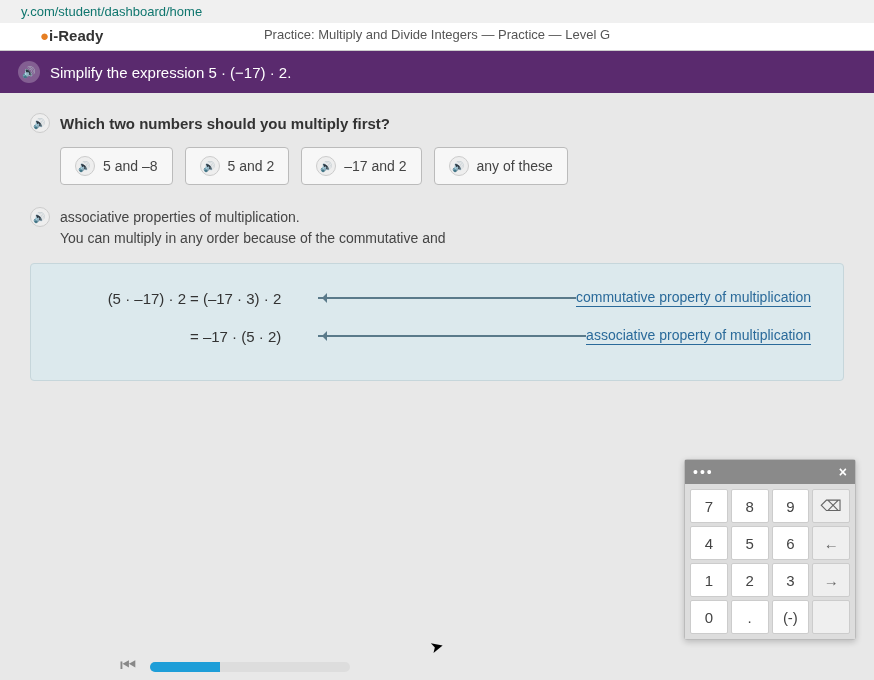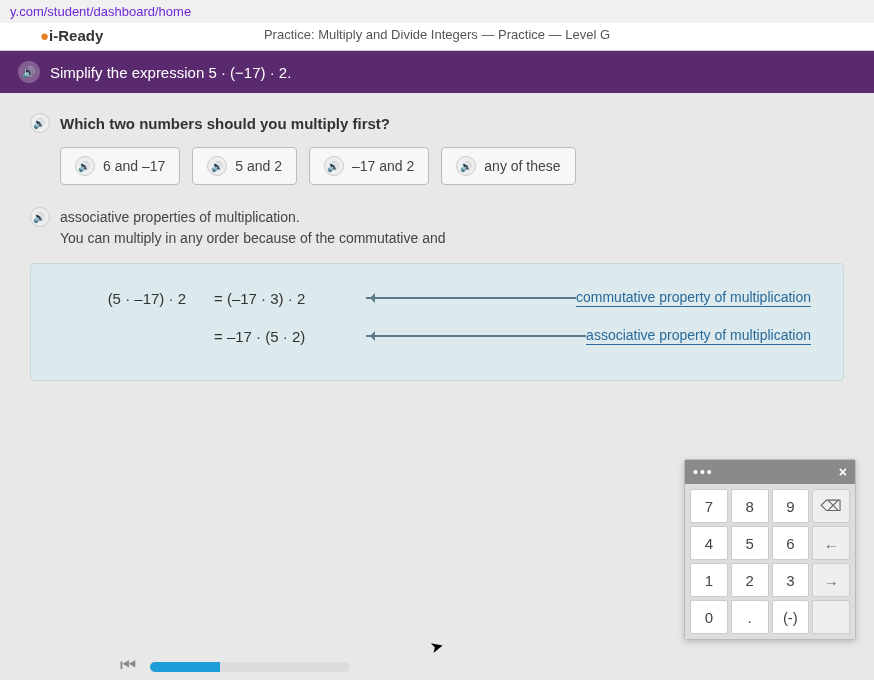"y.com/student/dashboard/home" .url-bar { color: #6d28d9 -> #0f766e; padding: 4px 10px -> 4px 21px }
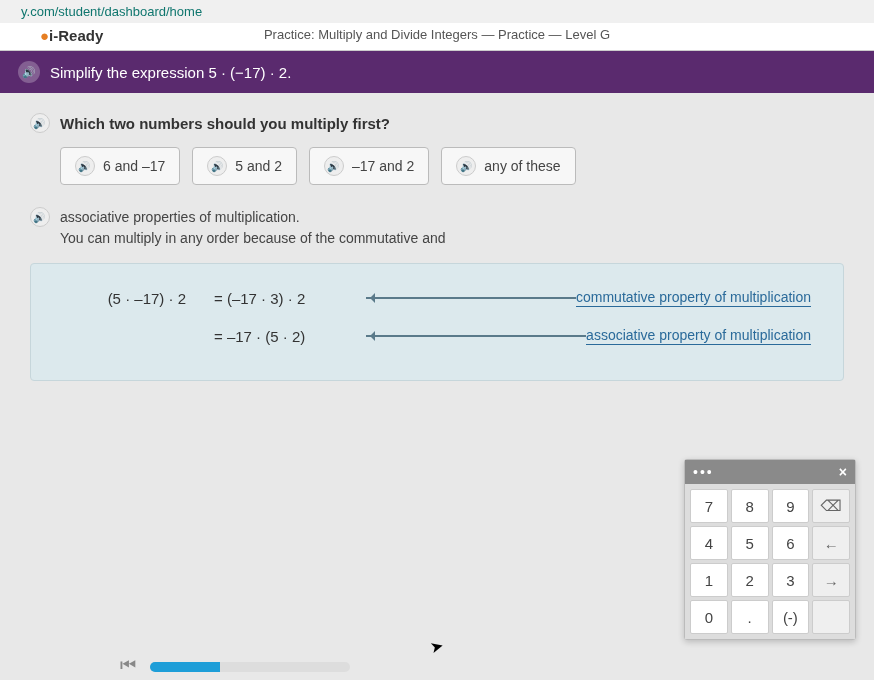"6 and –17" span { text: 6 and –17 -> 5 and –8 }
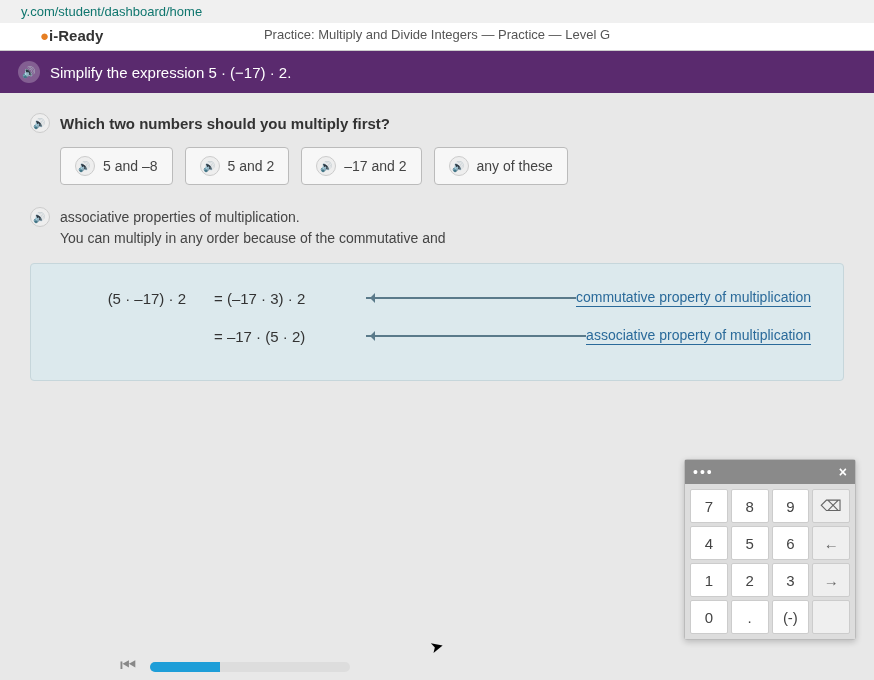"(5 · –17) · 2" .eq-row { gap: 24px -> none }
